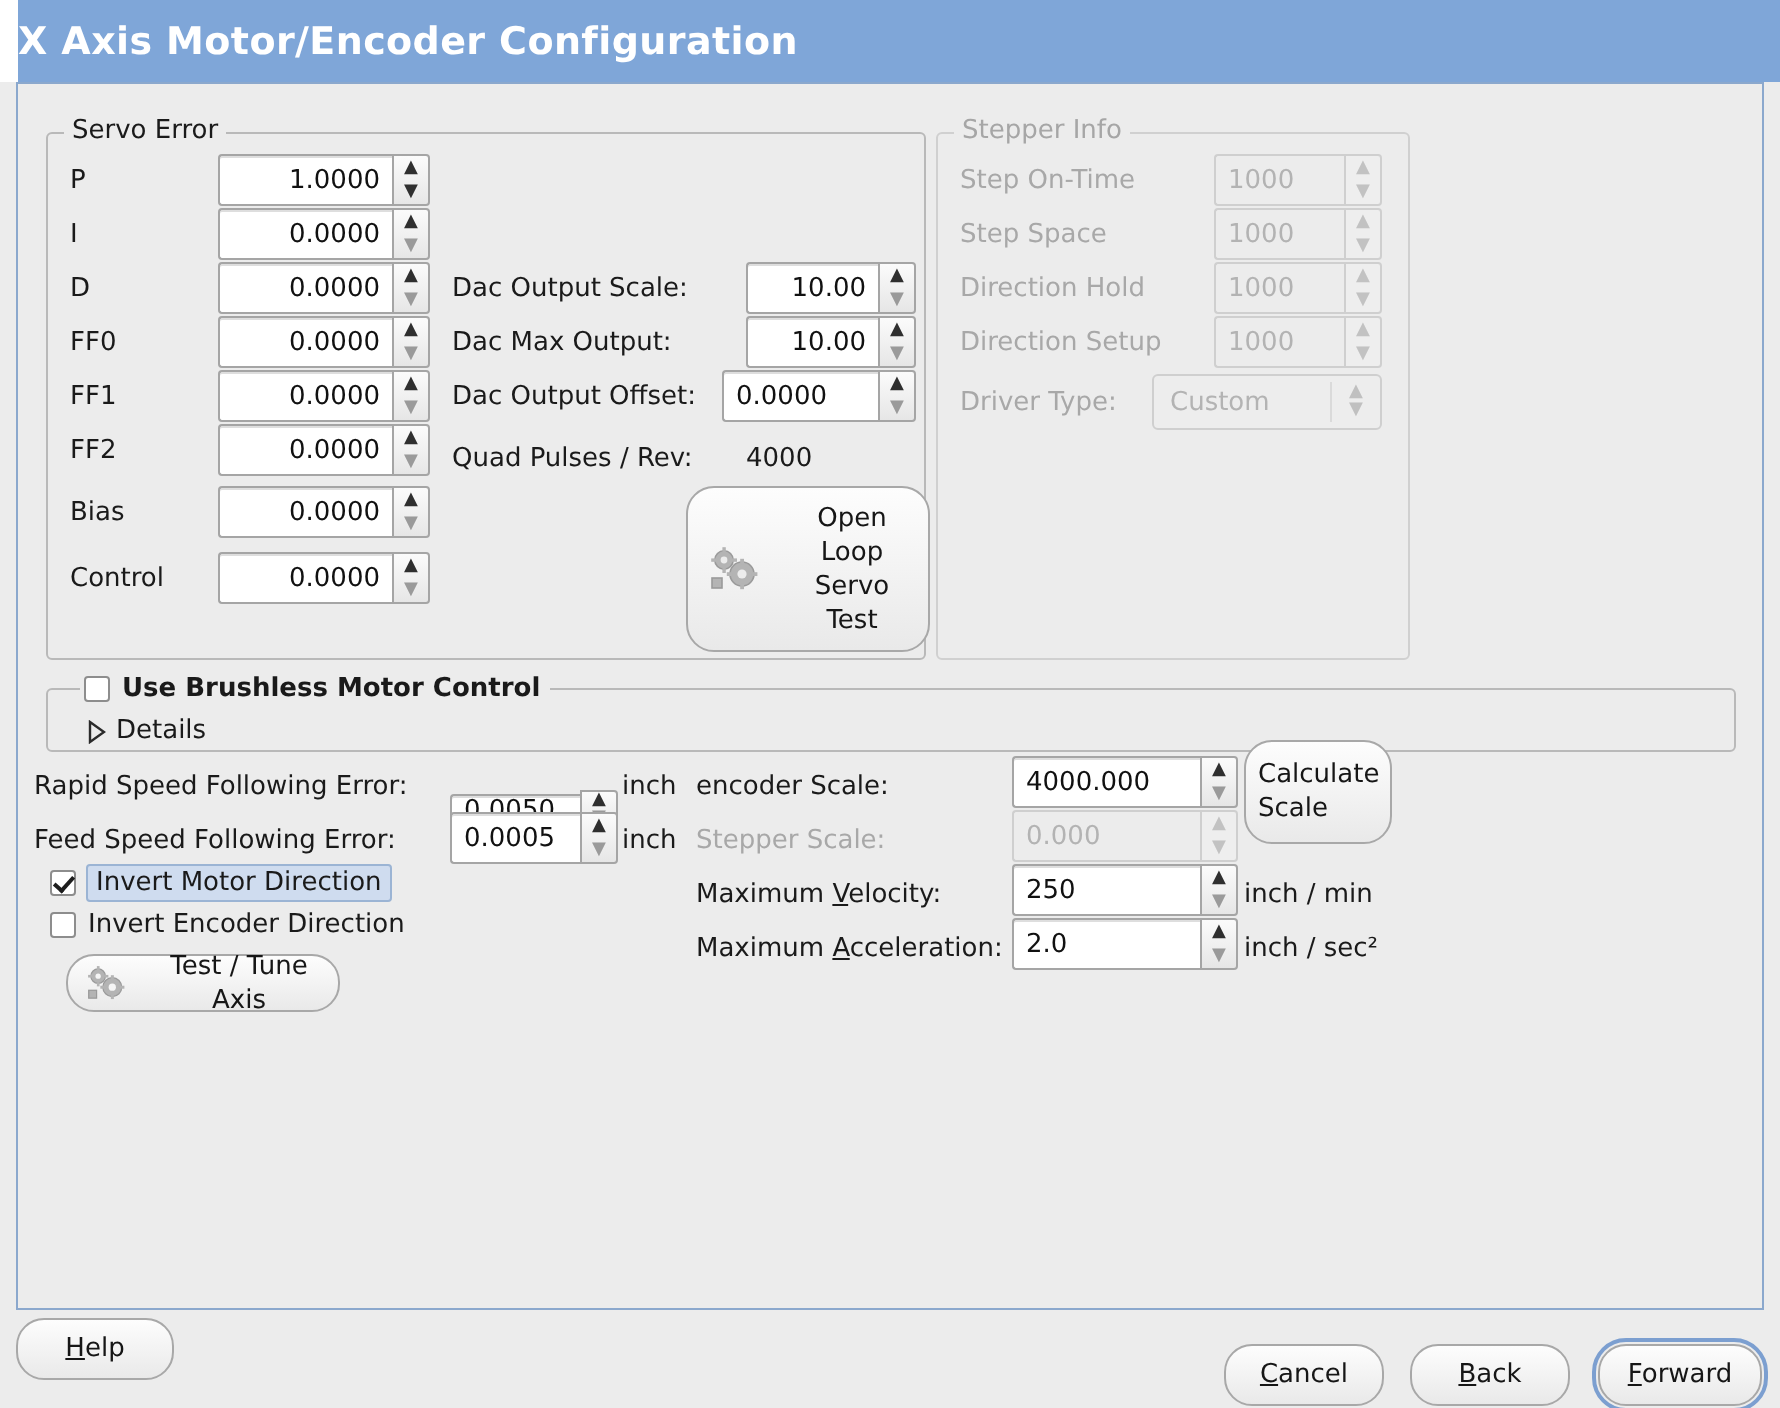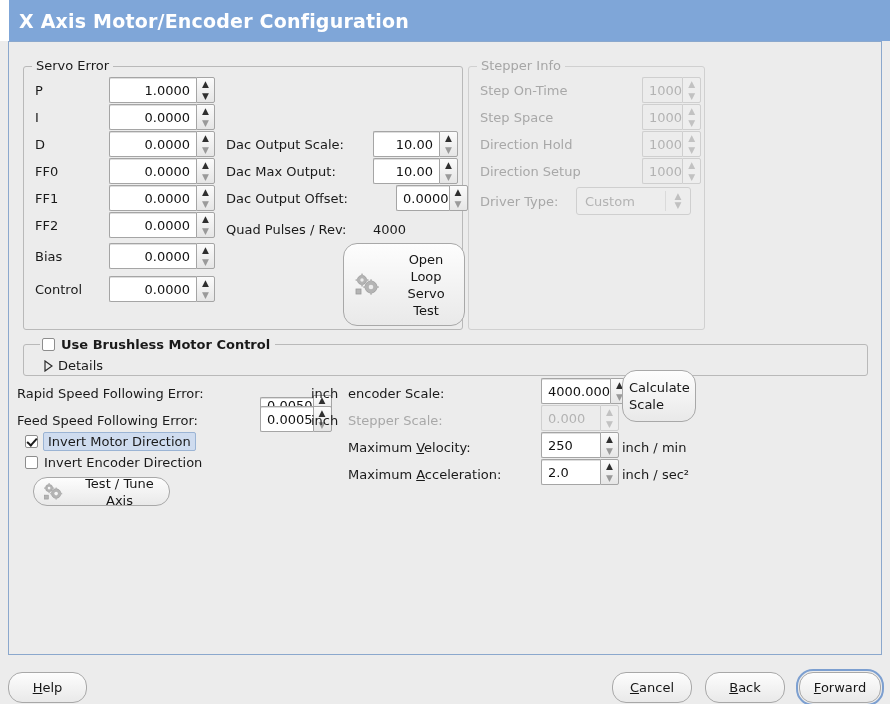"X Axis Motor/Encoder Configuration" .titlebar .title { padding-left: 10px -> none }
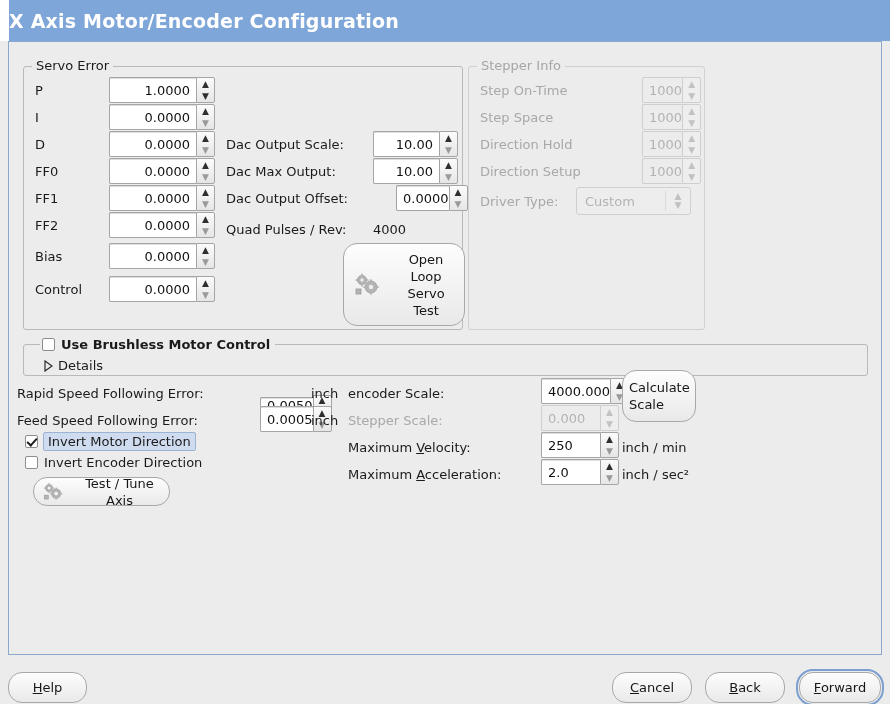"1000" .spin .txt.left { margin-left: 35px -> none }
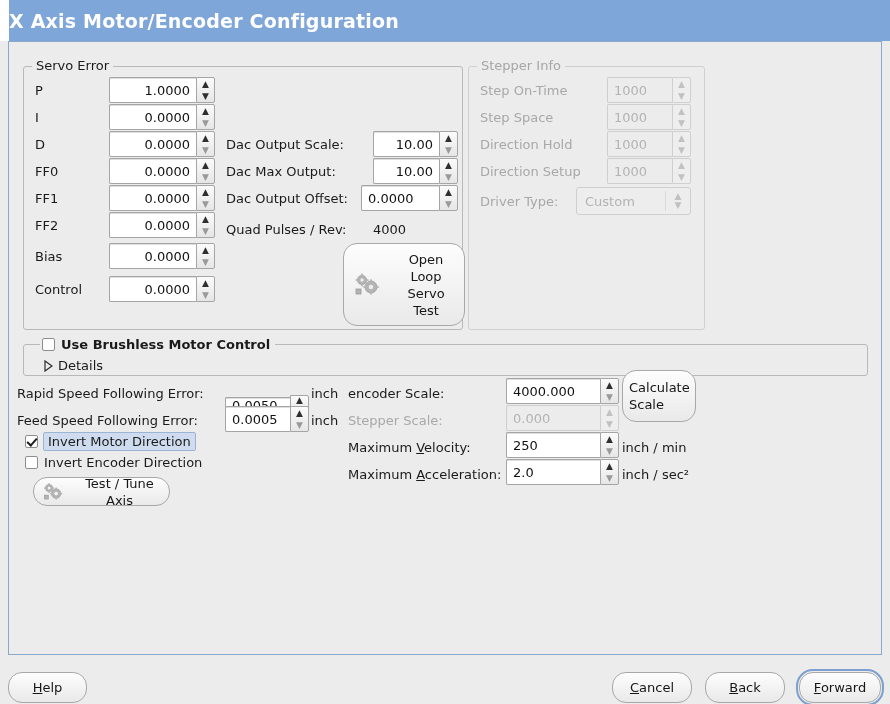"Help" div.btn { top: 17px -> 4px }
